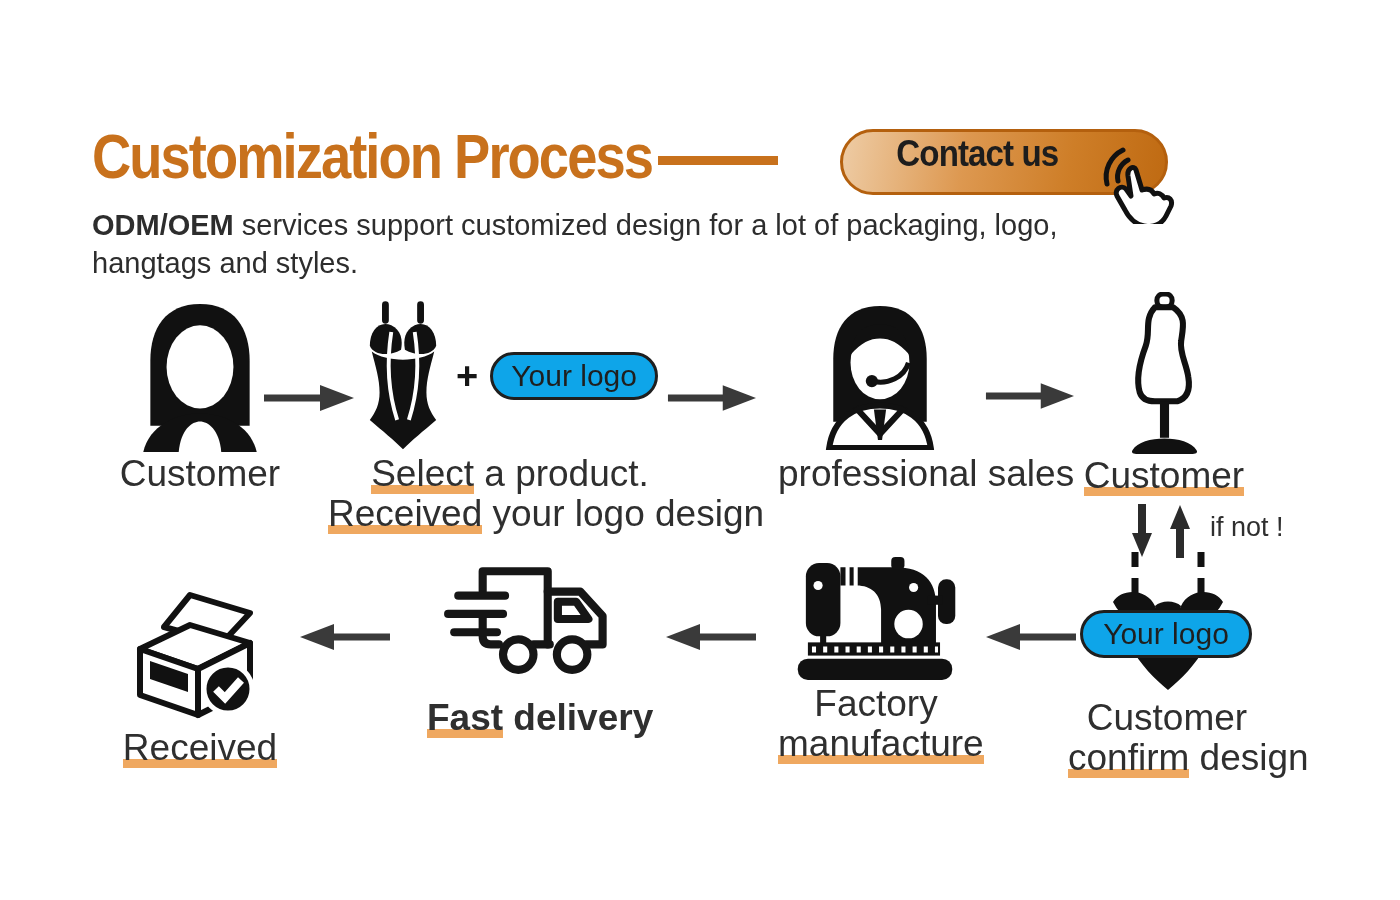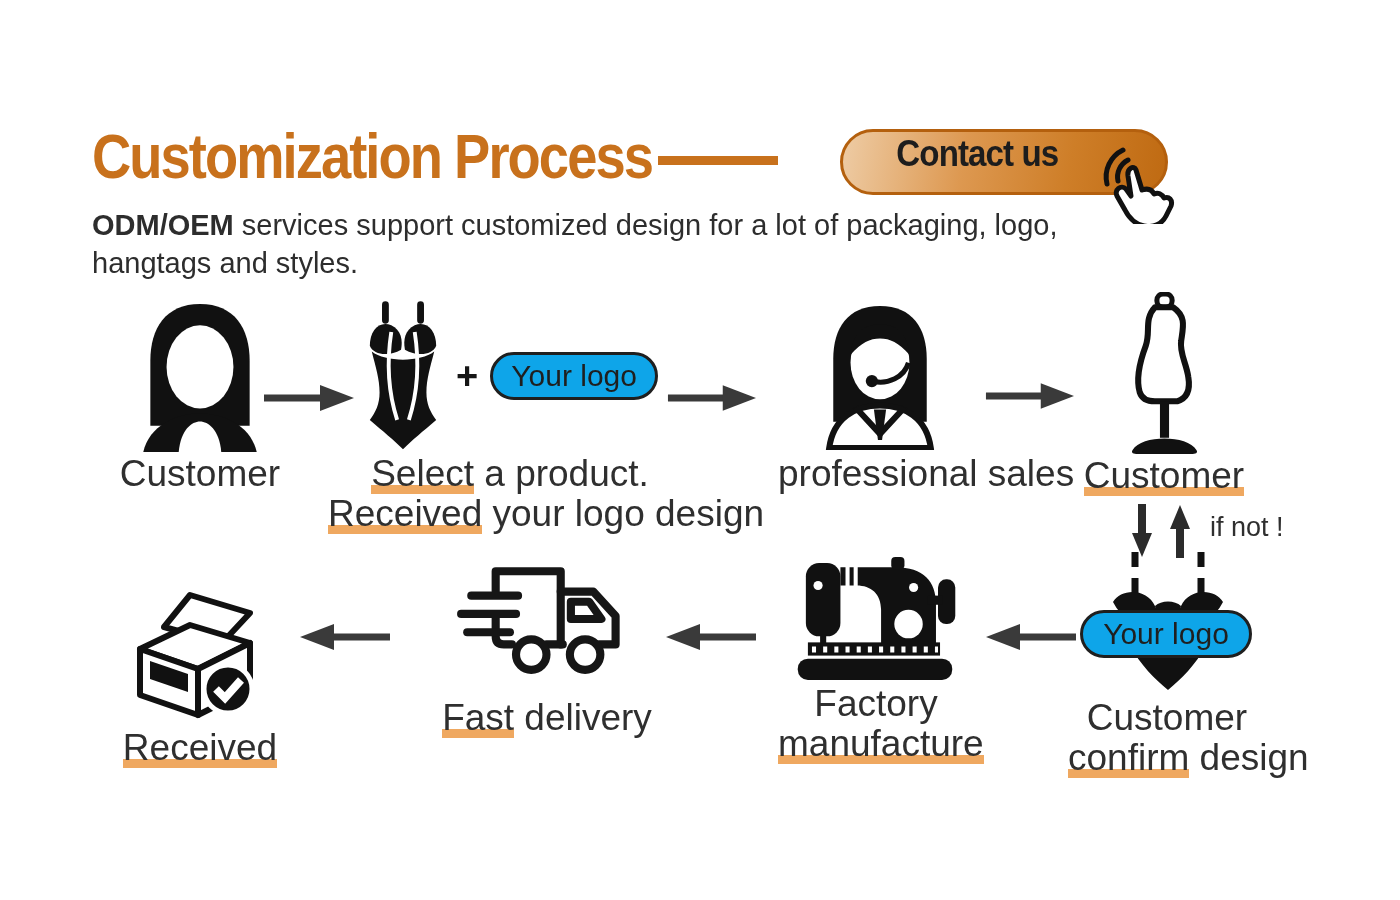"Fast delivery" div.step { font-weight: none -> bold; left: 440px -> 427px }
